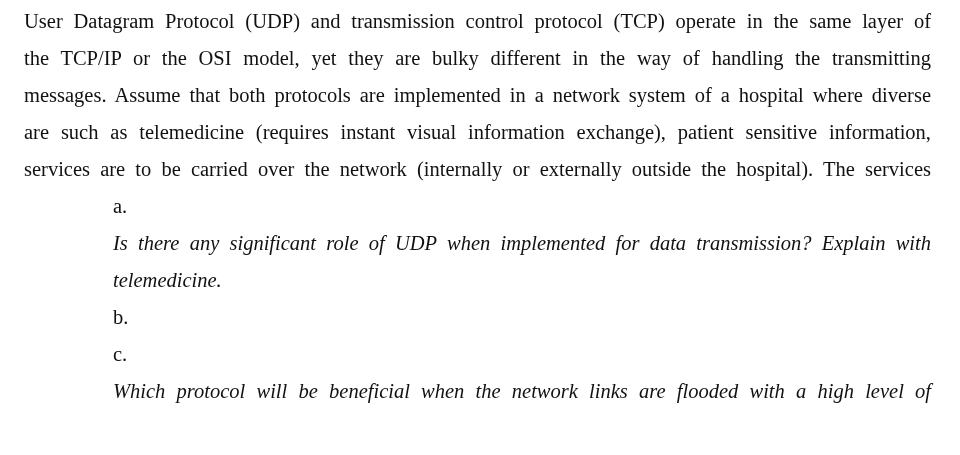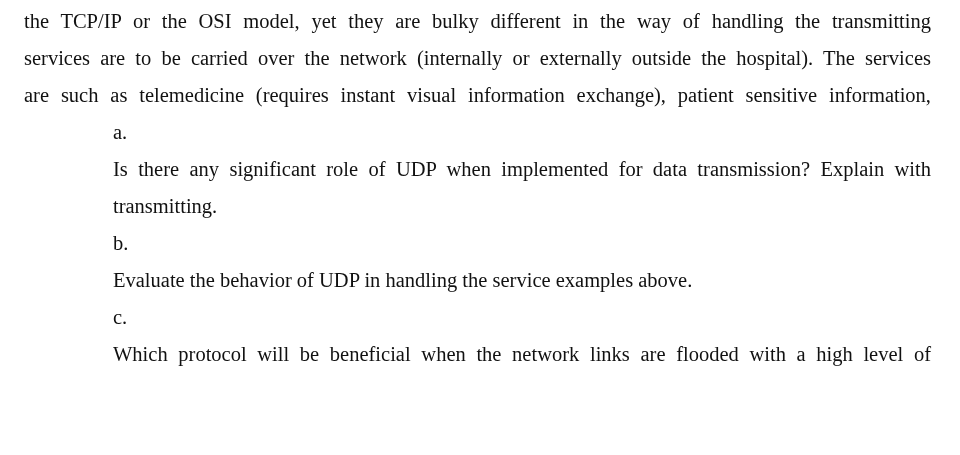"User Datagram Protocol (UDP) and" div.line { html: none -> <div>User Datagram Protocol (UDP) and transmission control protocol (TCP) operate in the same layer of</div> }
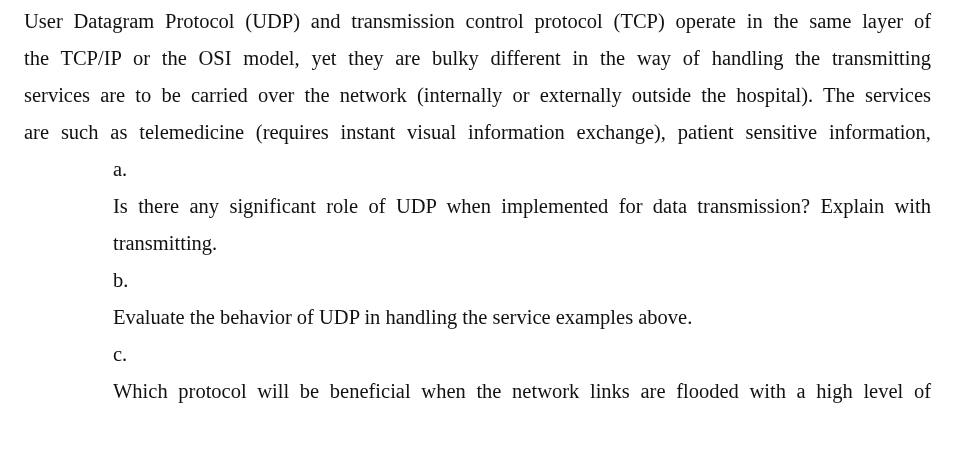"messages. Assume that both protocols" div.line { html: none -> <div>messages. Assume that both protocols are implemented in a network system of a hospital where diverse</div> }
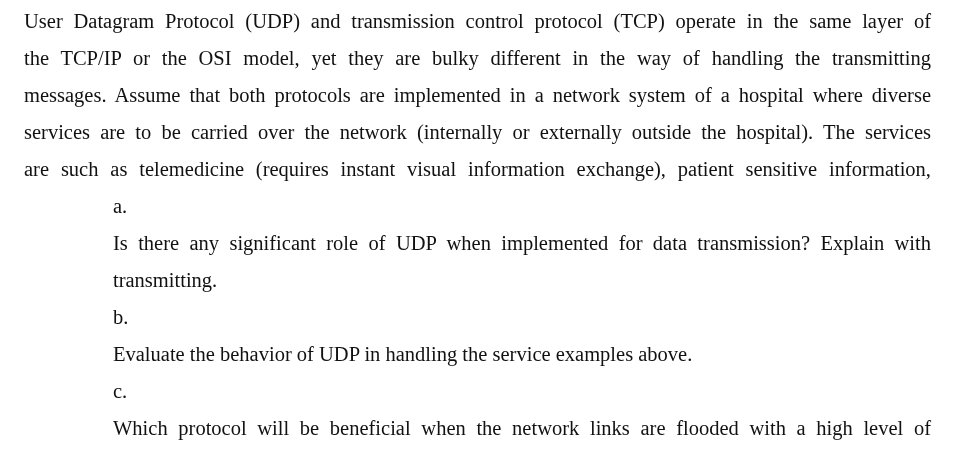"services are to be carried" div.line { order: before "are such as telemedicine (requires" -> after "are such as telemedicine (requires" }
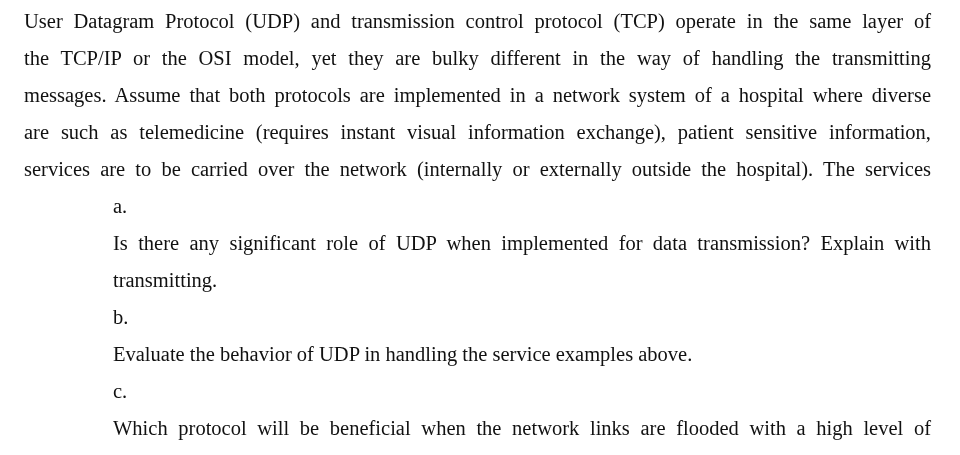"Is there any significant role" .list-item .item-content { font-style: none -> italic }
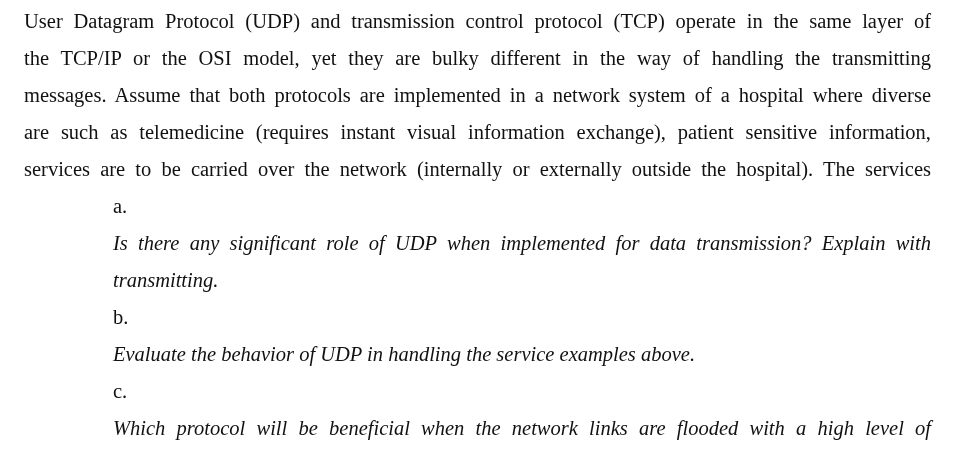"transmitting." div.line { text: transmitting -> telemedicine }
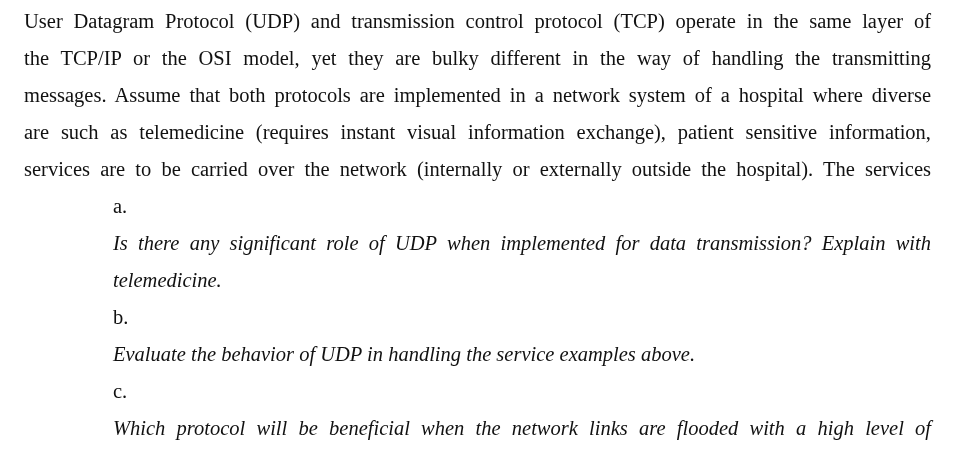"Evaluate the behavior of UDP" div.item-content { html: <div><div>Evaluate the behavior of UDP in handling the service examples above.</div></div> -> none }
